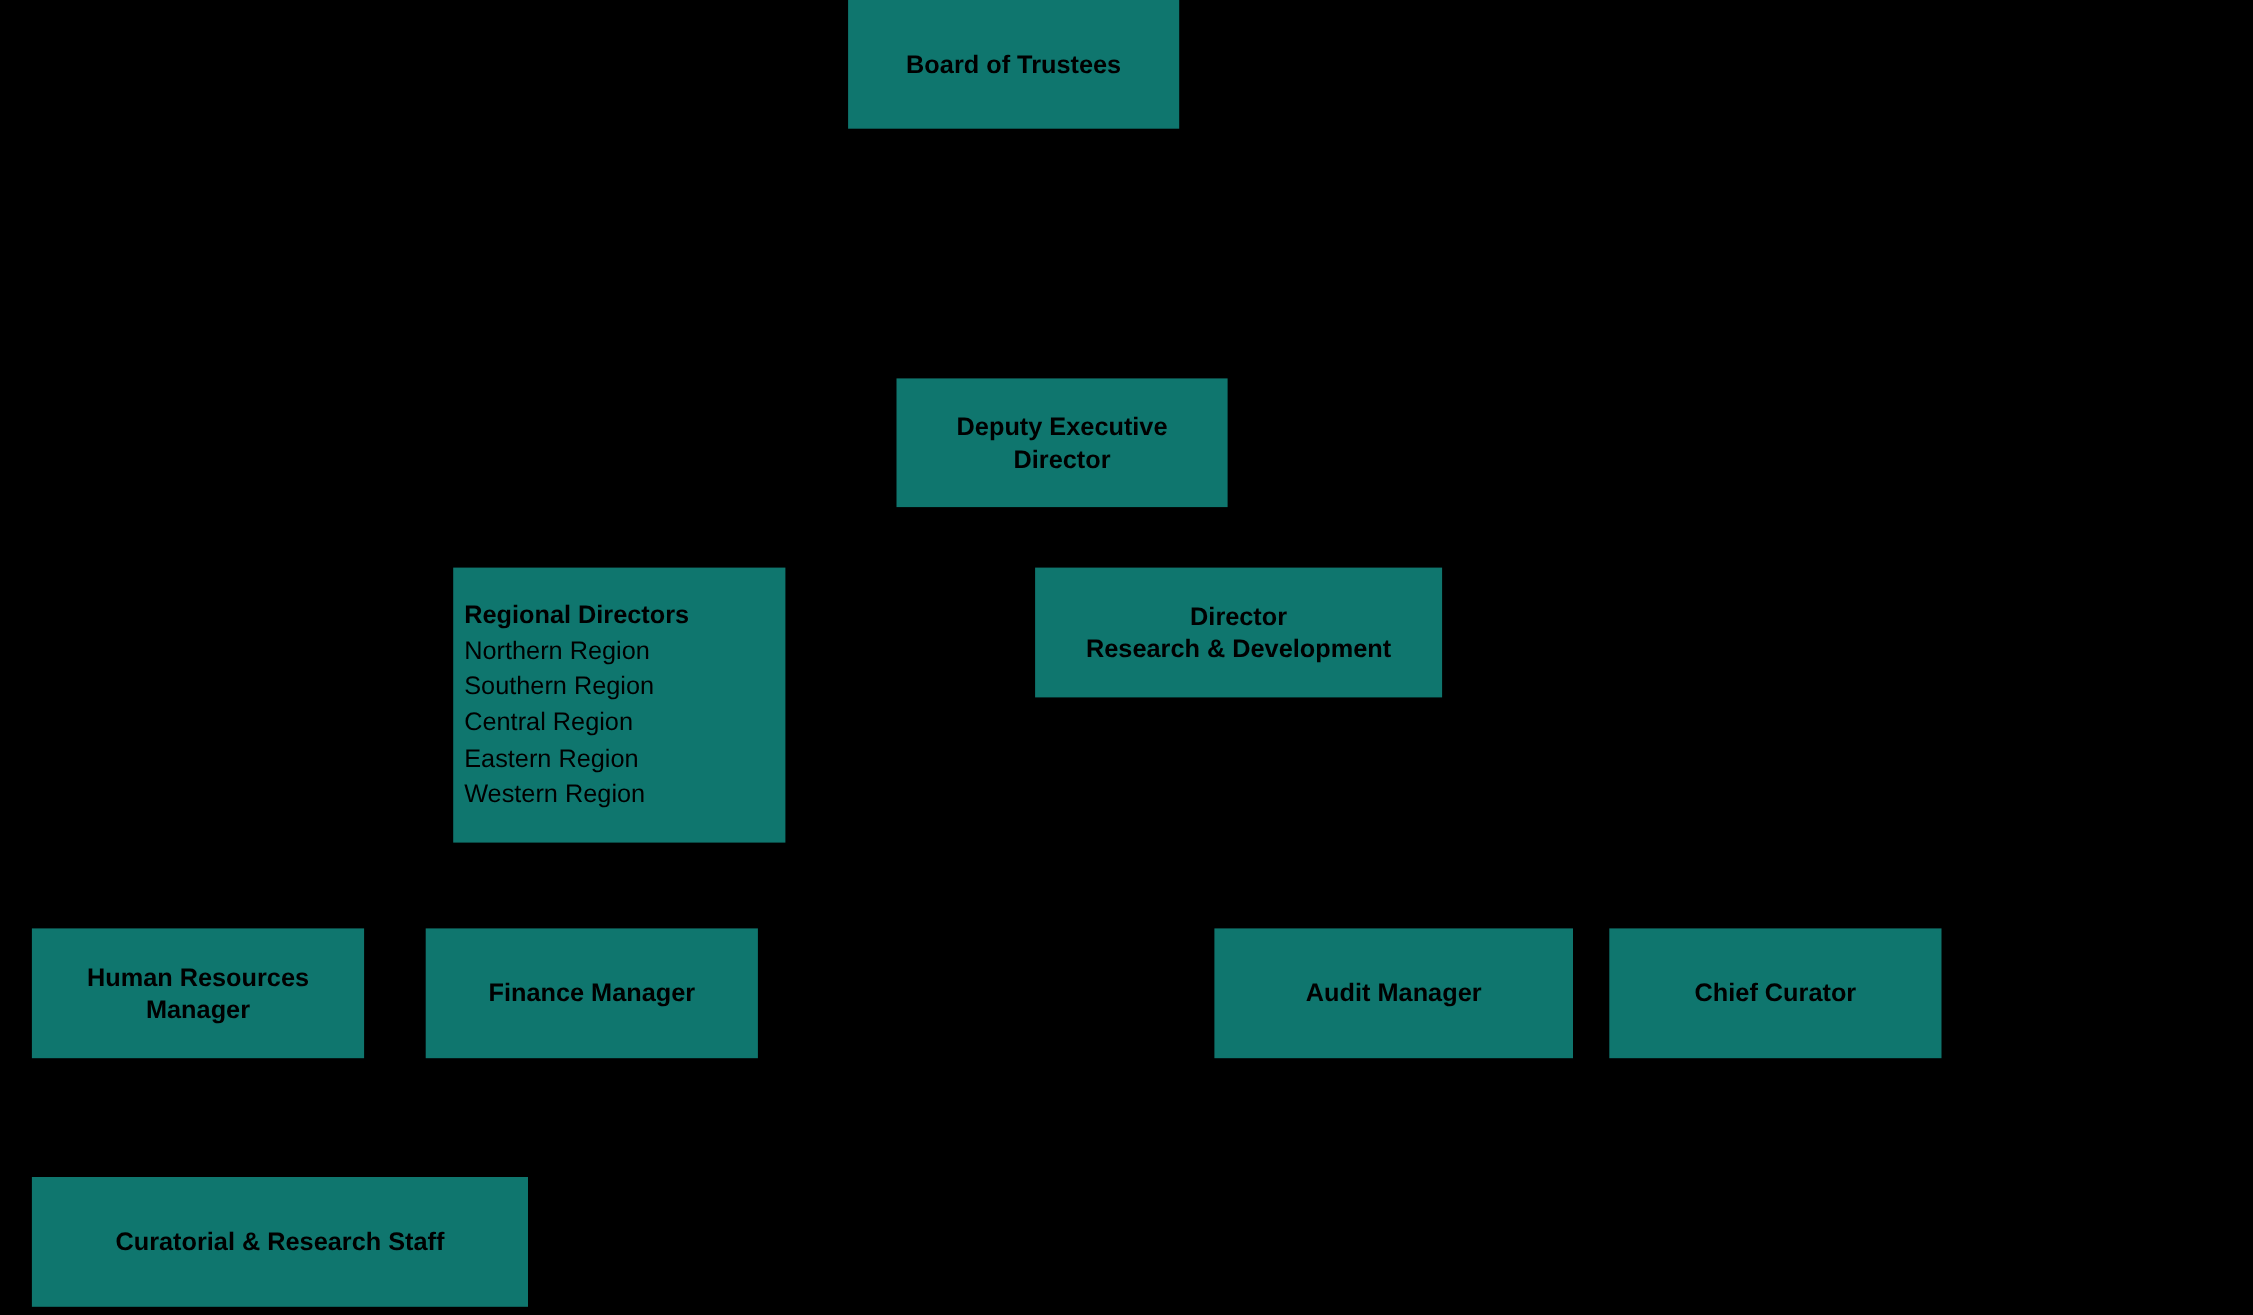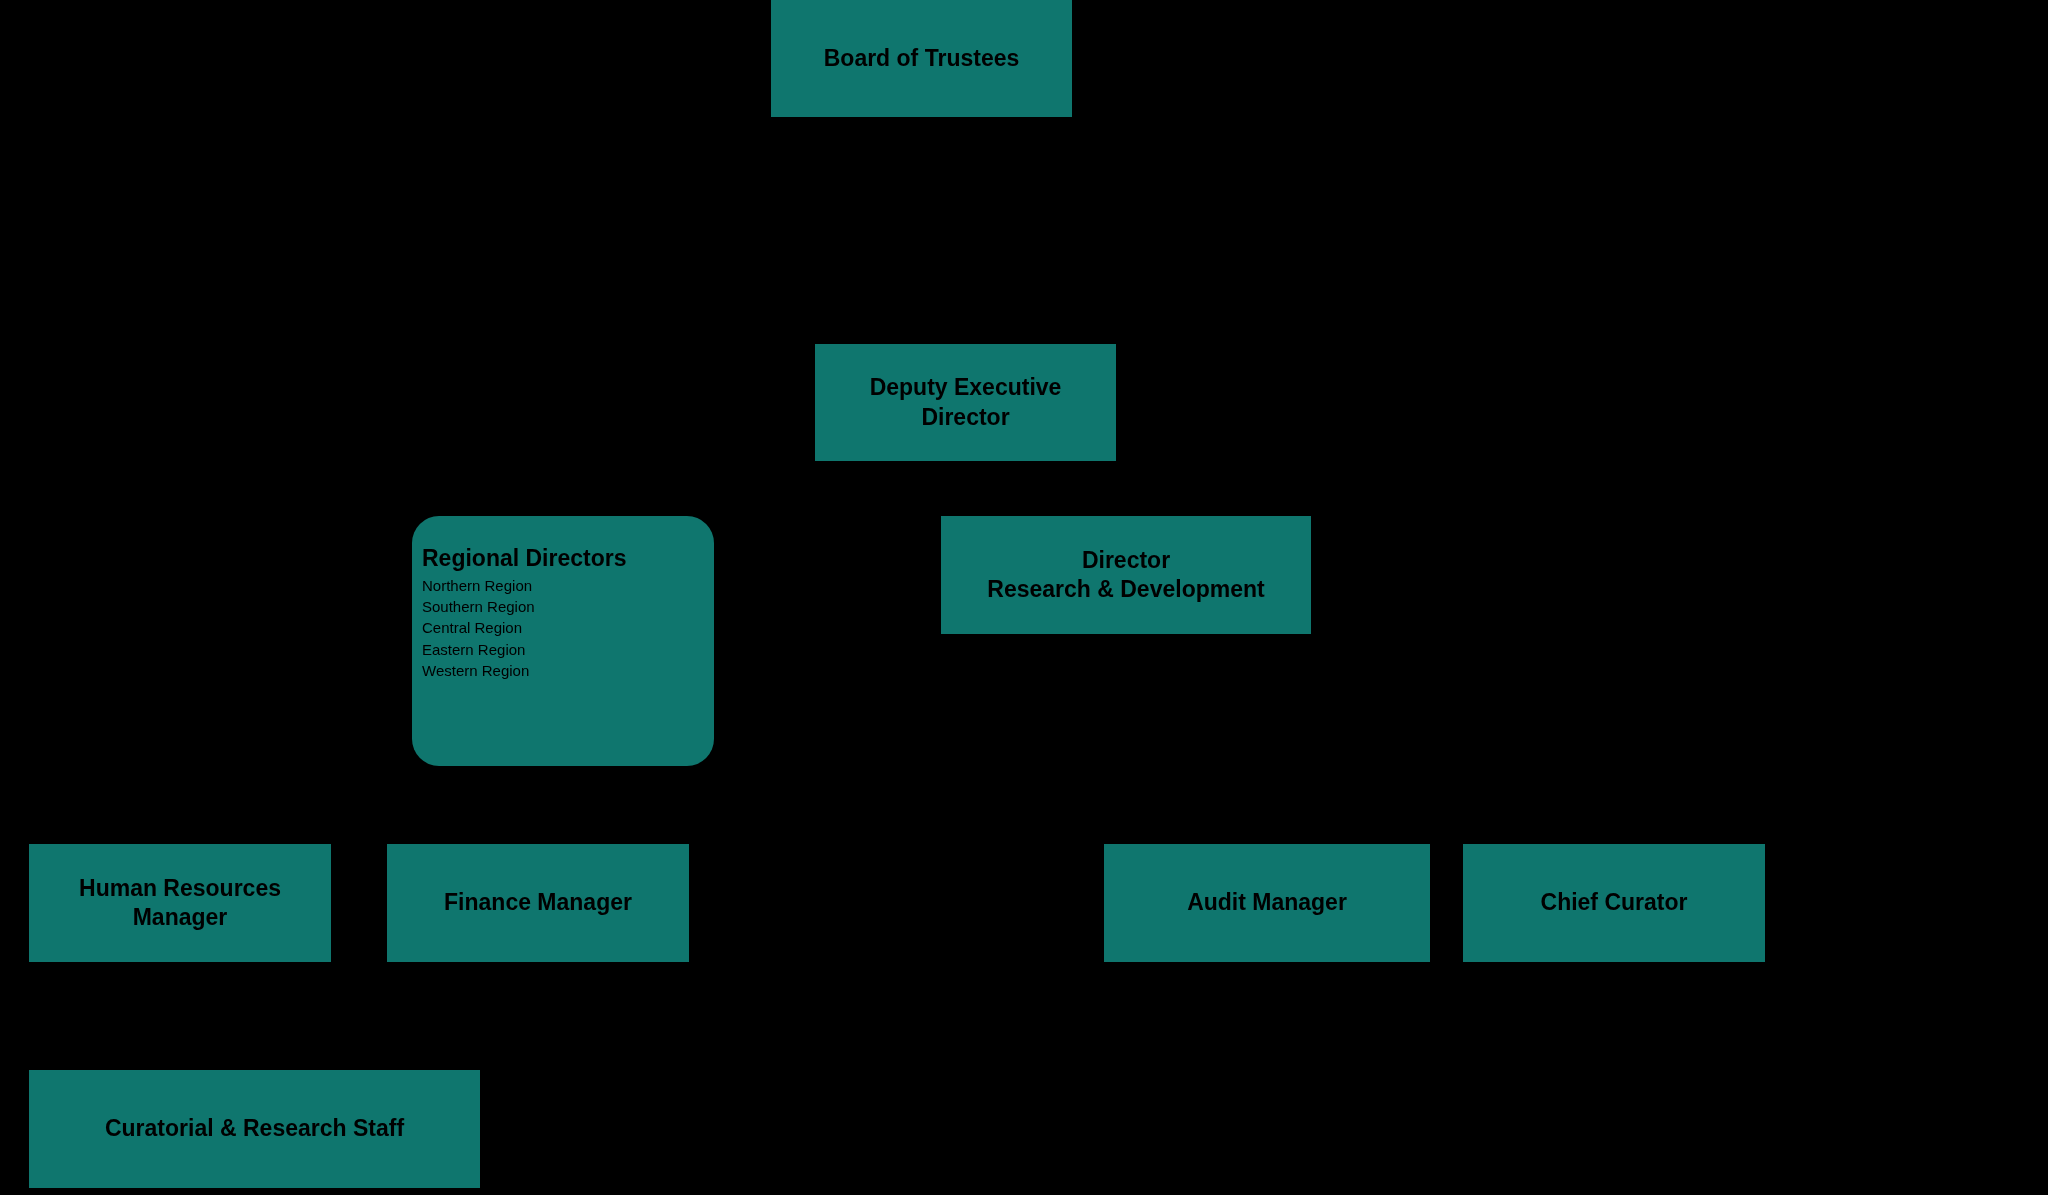"Regional Directors" .node.list { border-radius: 27px -> none }
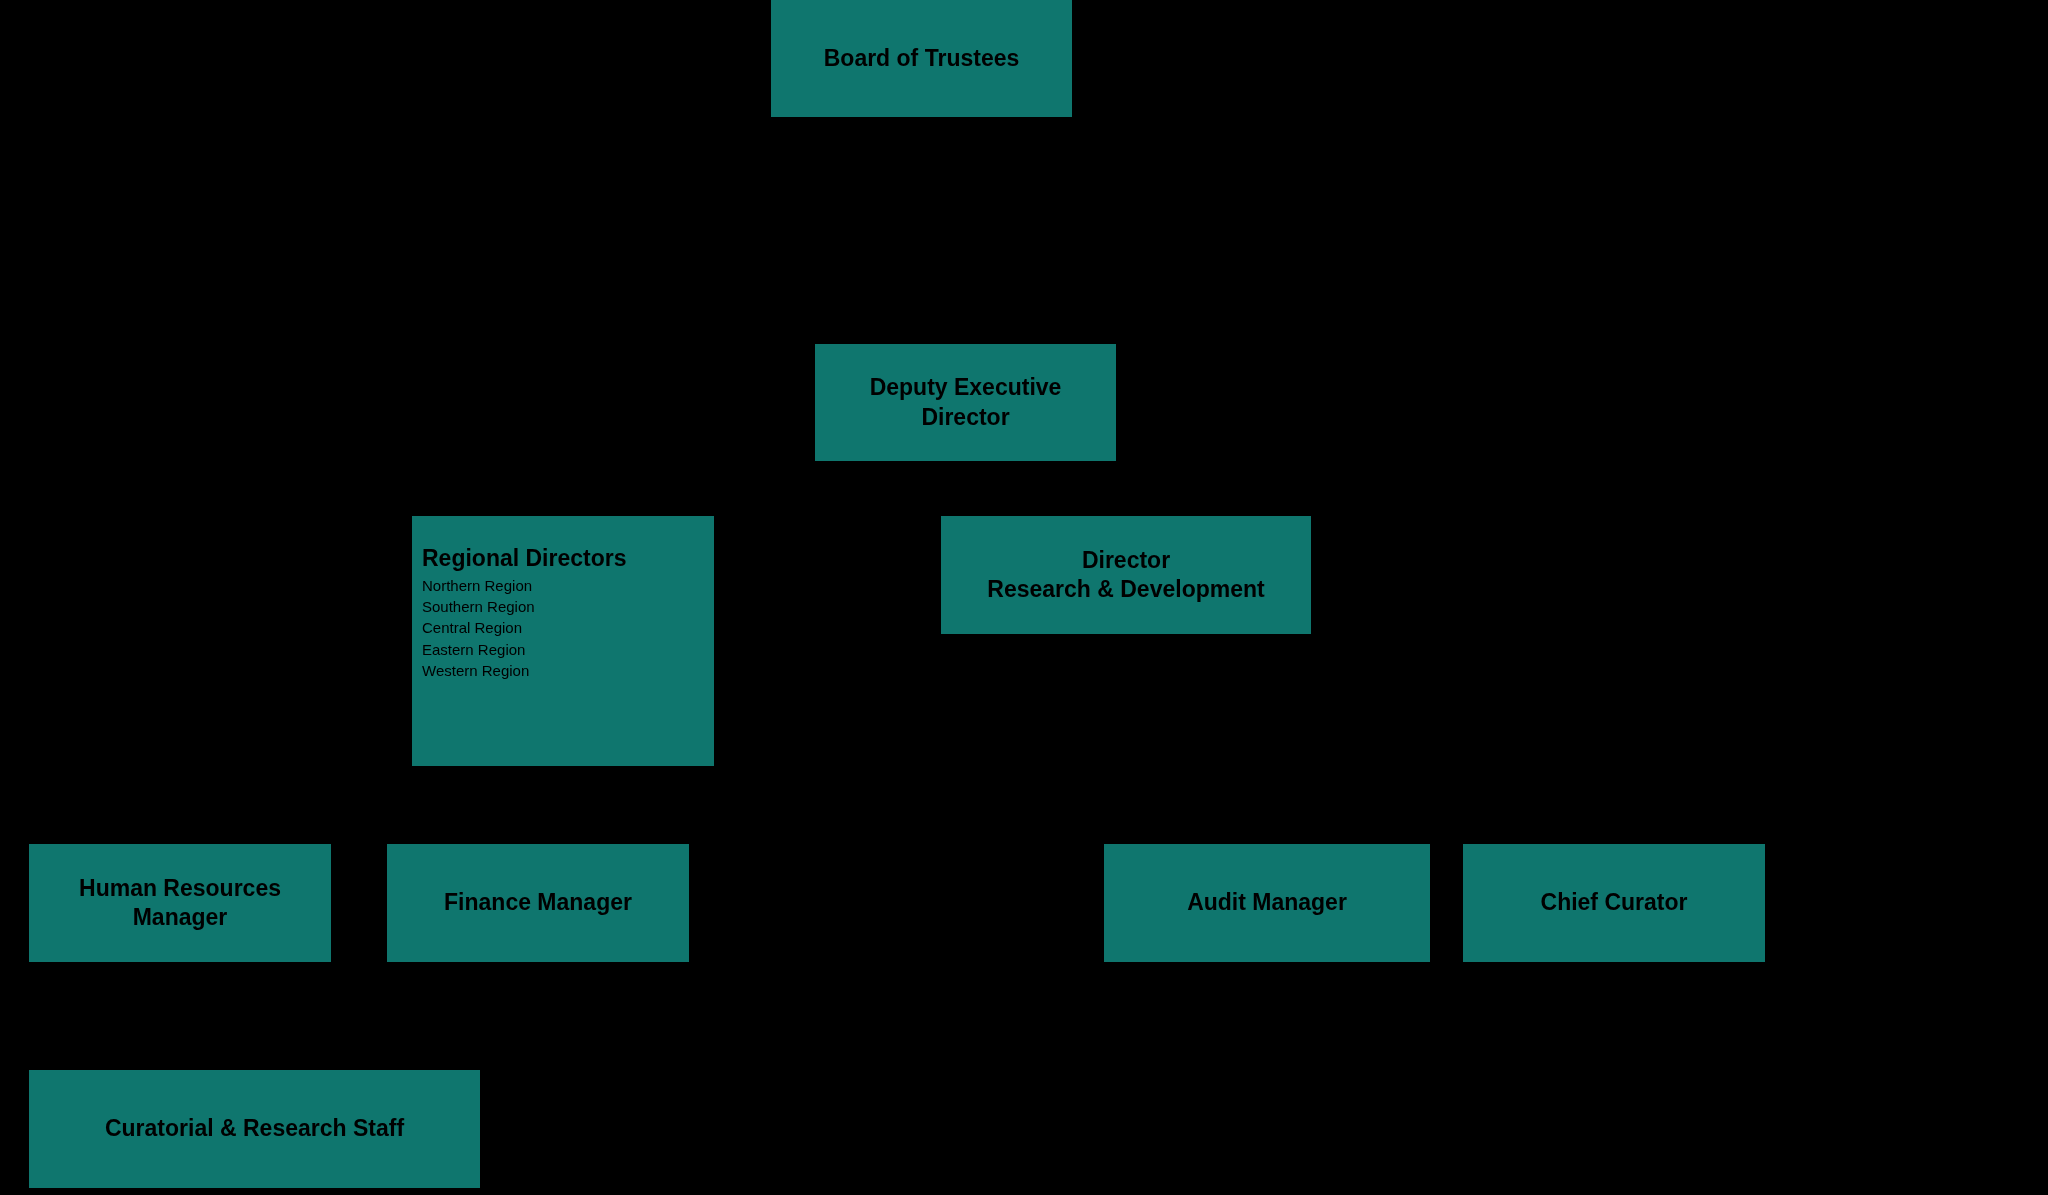"Northern Region" .node.list .list-item { font-size: 15px -> 23px }
